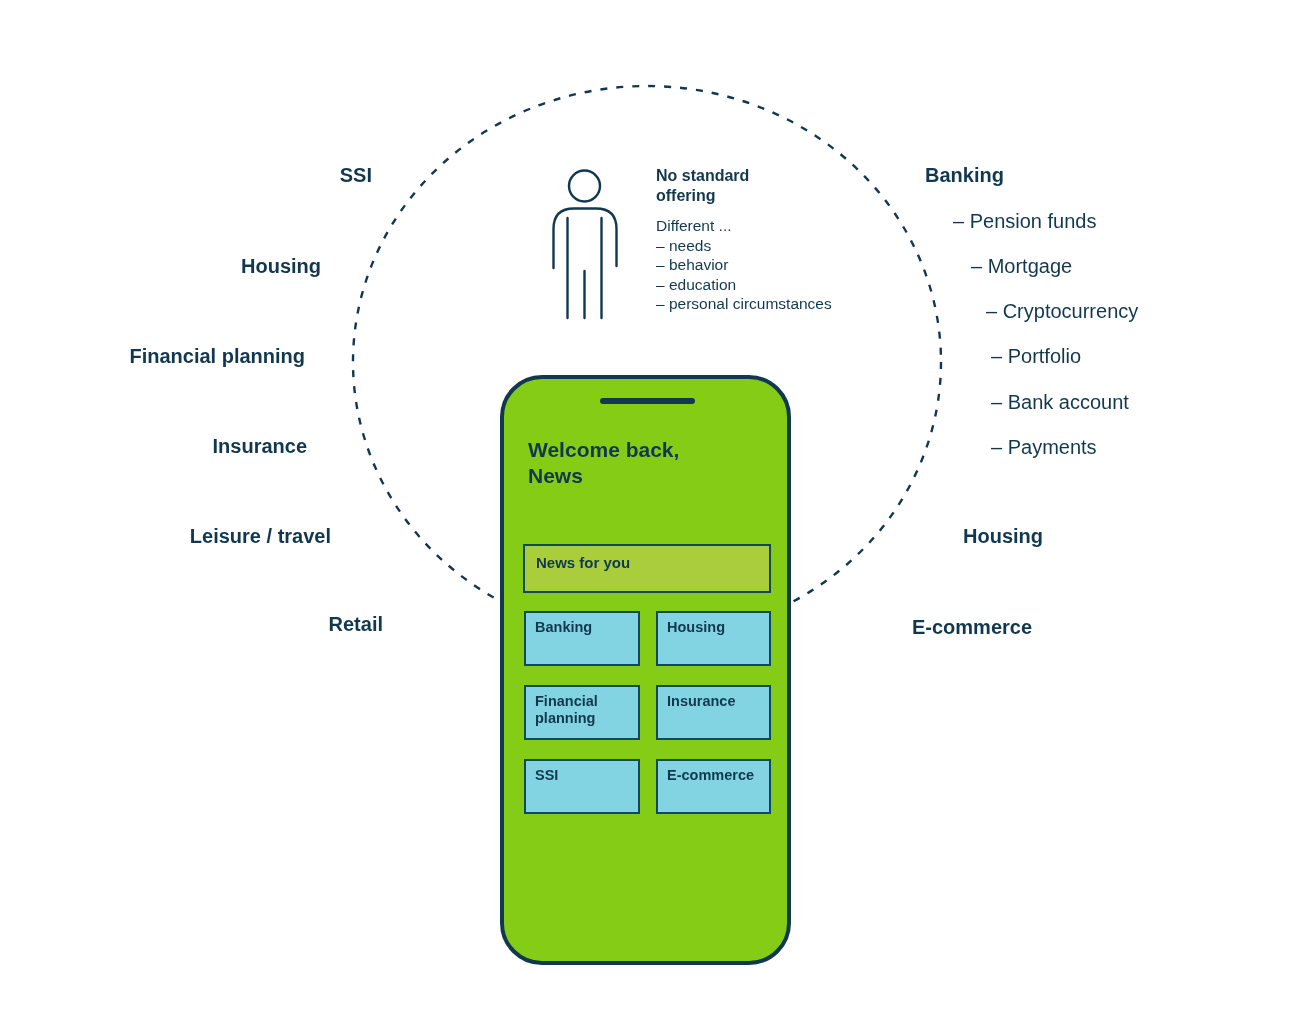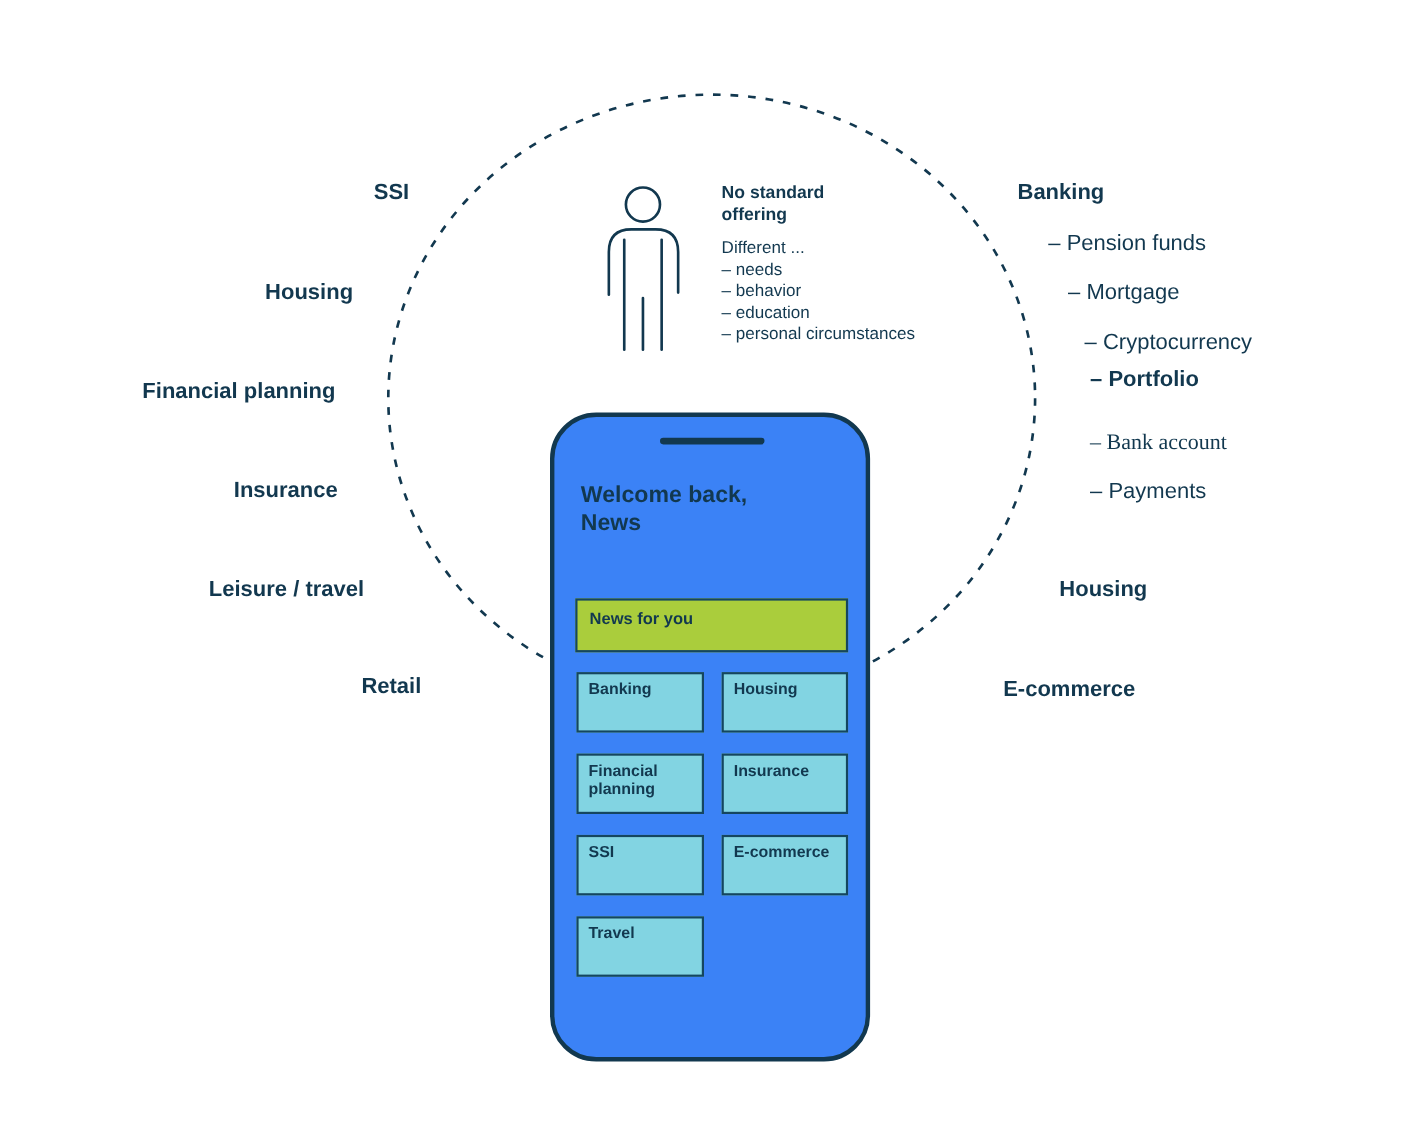"– Portfolio" div.sub-item { font-weight: bold -> none; top: 332px -> 343px }
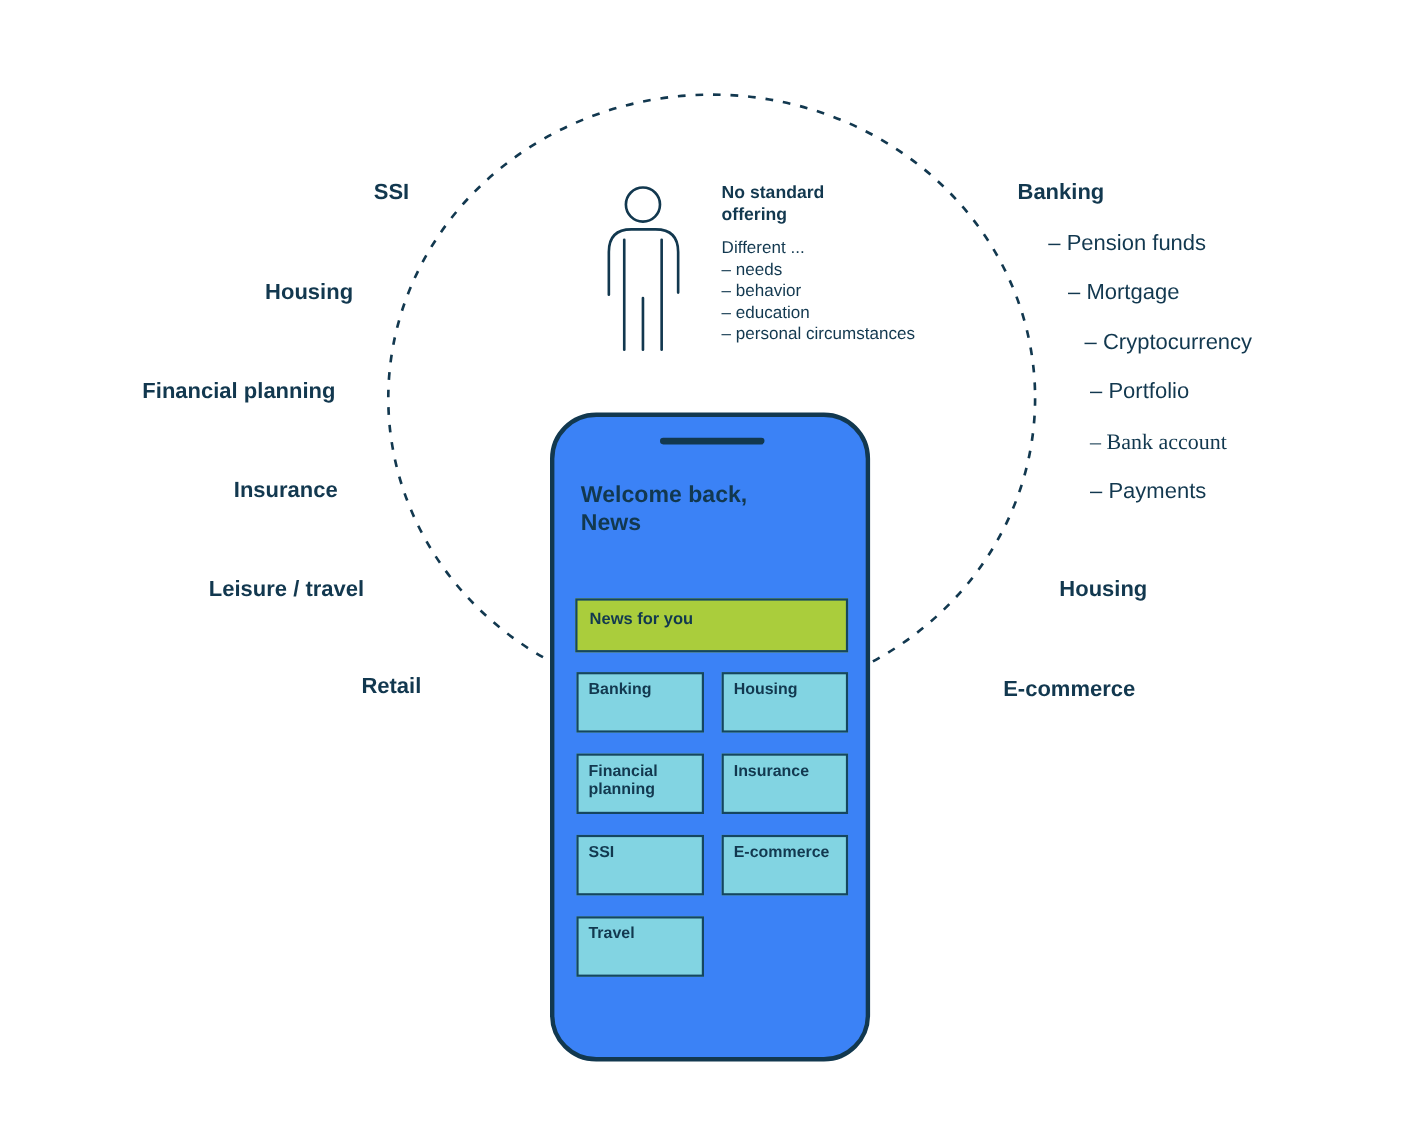"– Bank account" div.sub-item { font-family: Liberation Serif, serif -> none }
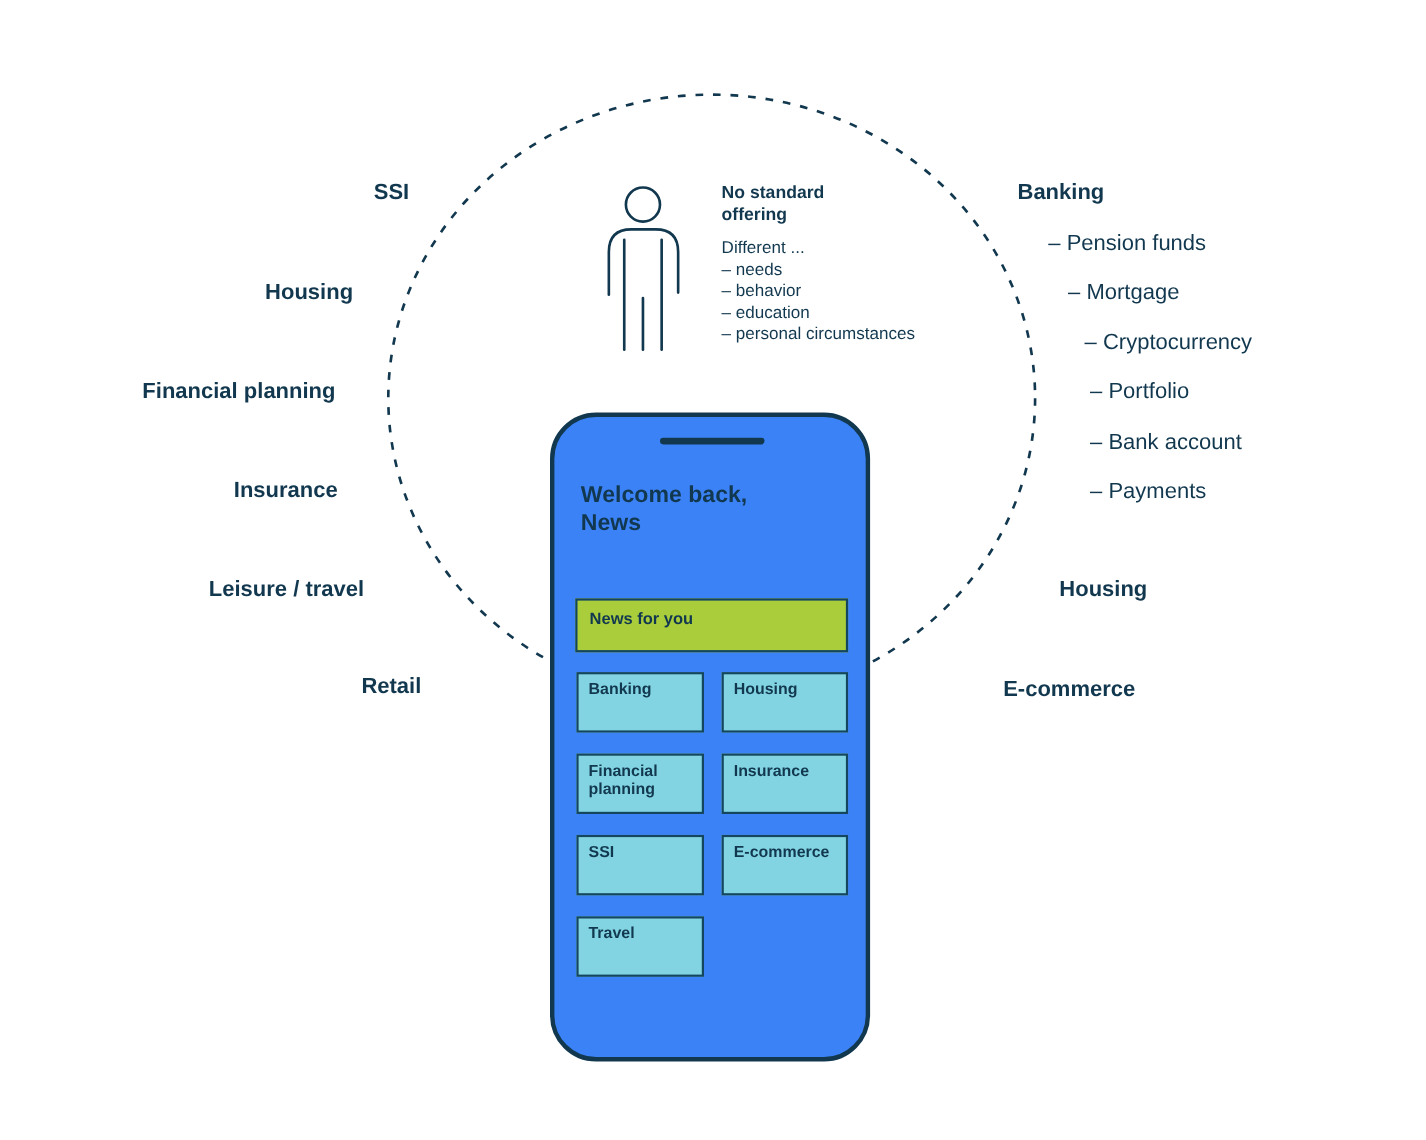"Welcome back," .phone { background: #3b82f6 -> #84cc16 }
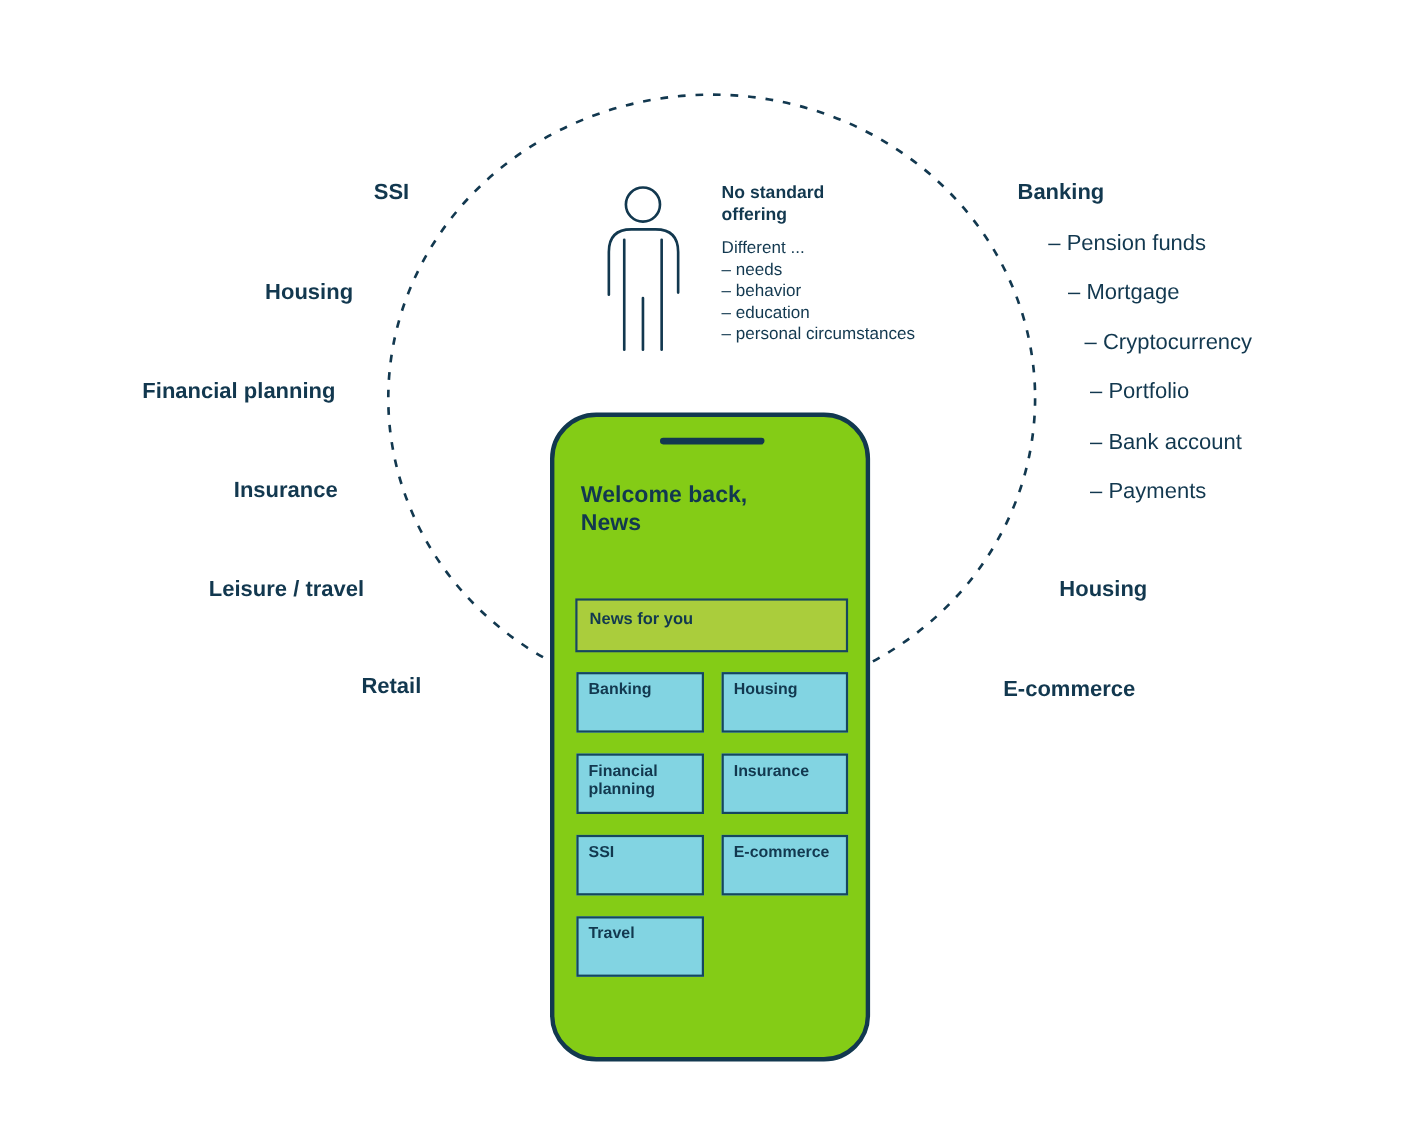"Travel" div.tile { html: <div>Travel</div> -> none }
